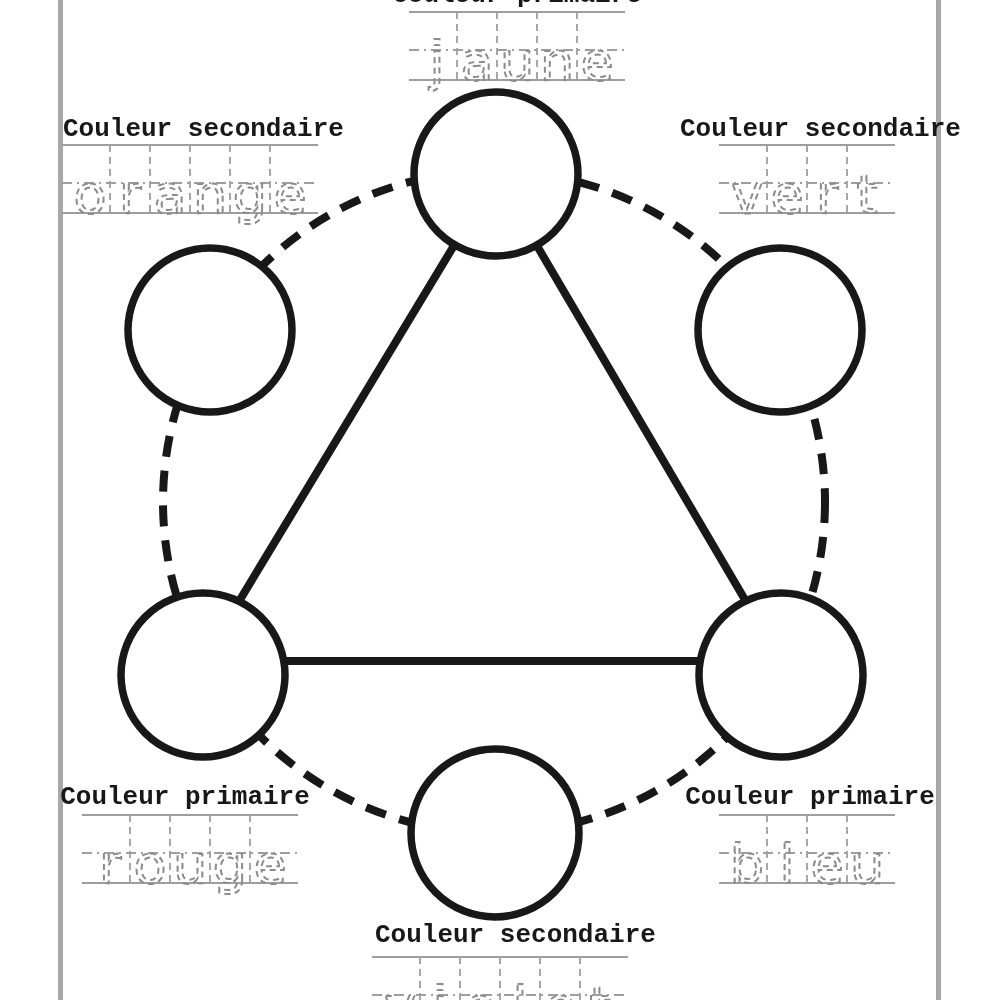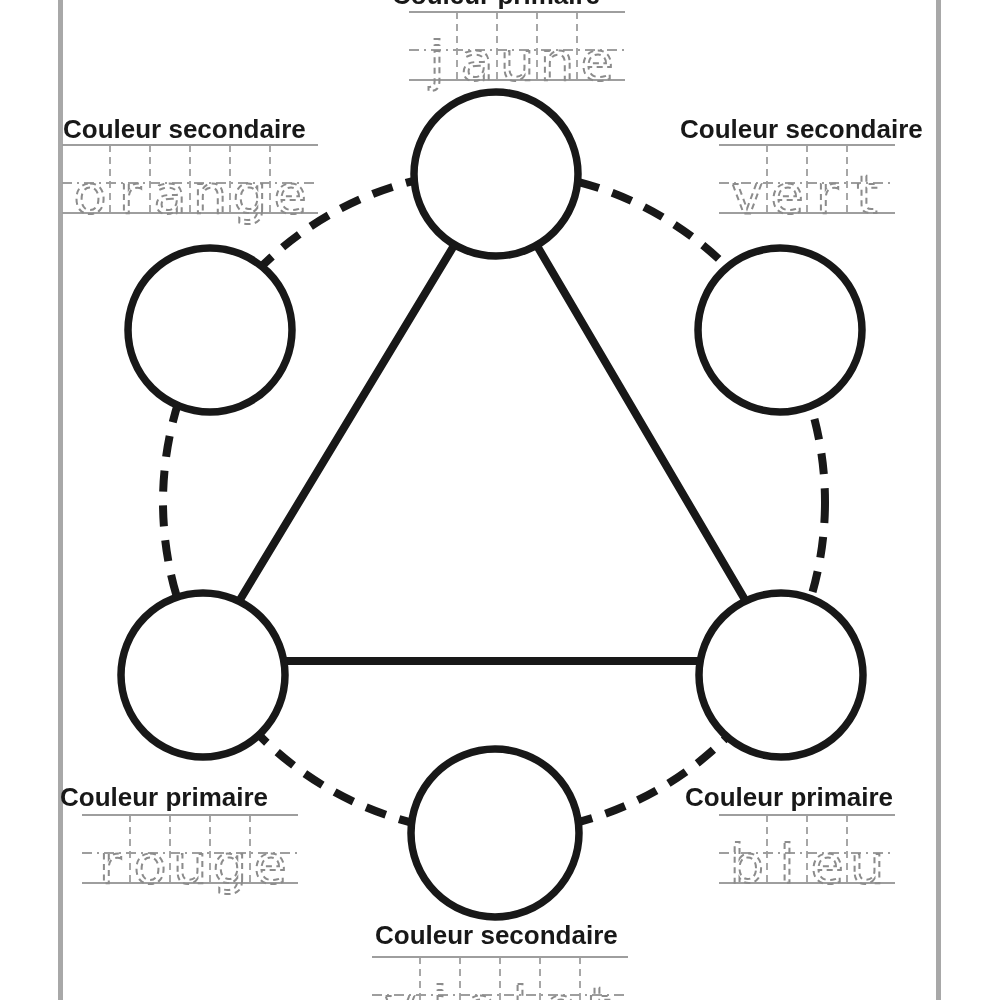"Couleur secondaire" .cat { font-family: none -> Liberation Mono, monospace; text-align: left -> center }
